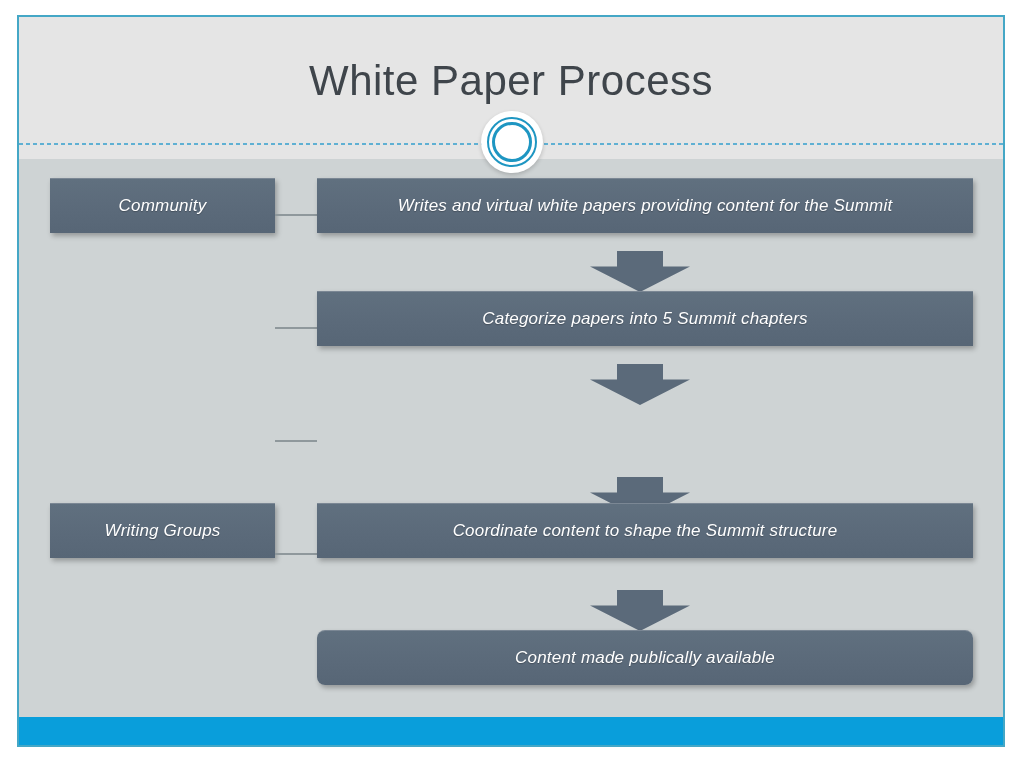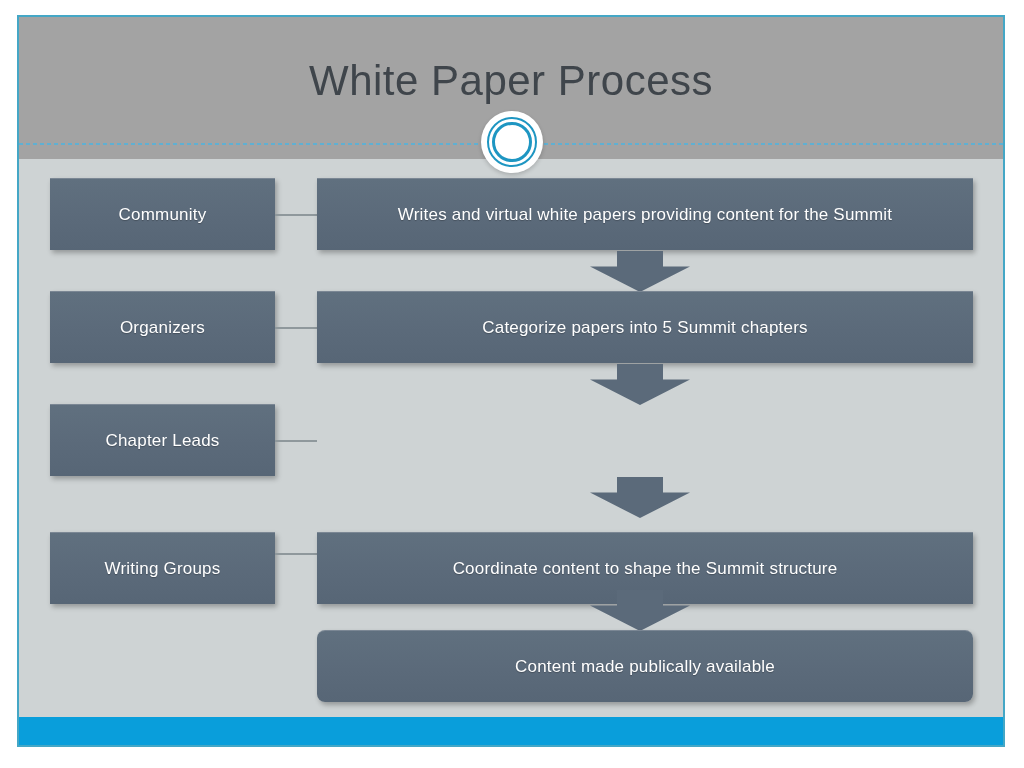"White Paper Process" .header { background: #a3a3a3 -> #e5e5e5 }
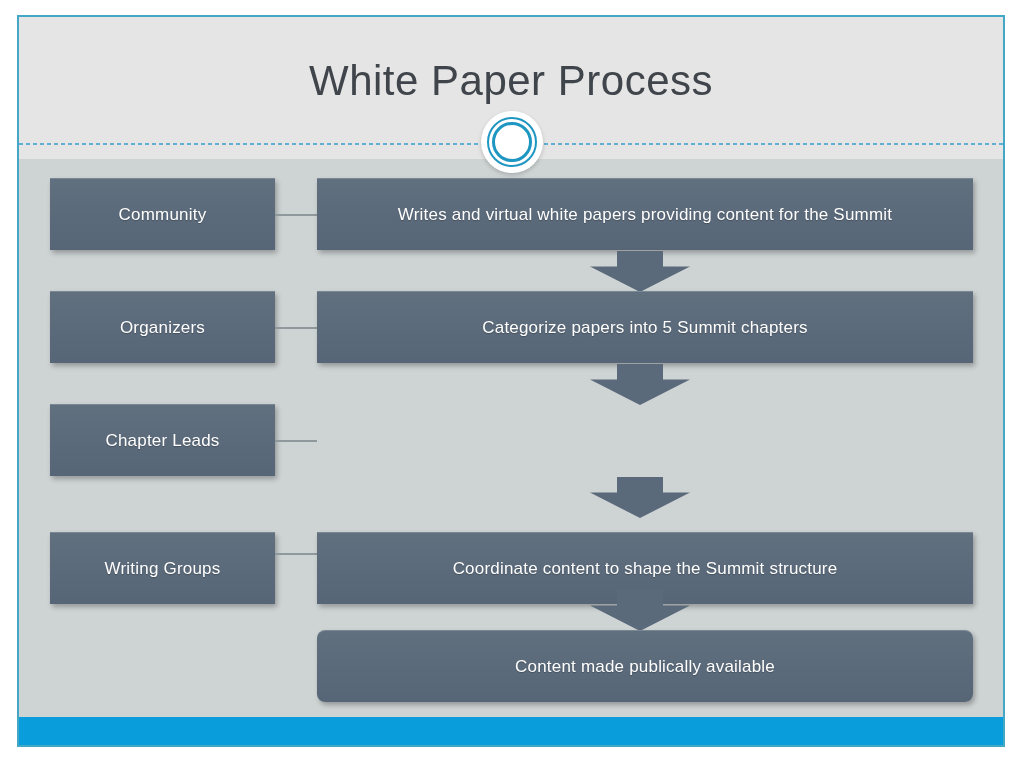"Community" .actor-box, .action-box { font-style: none -> italic; height: 72px -> 55px }
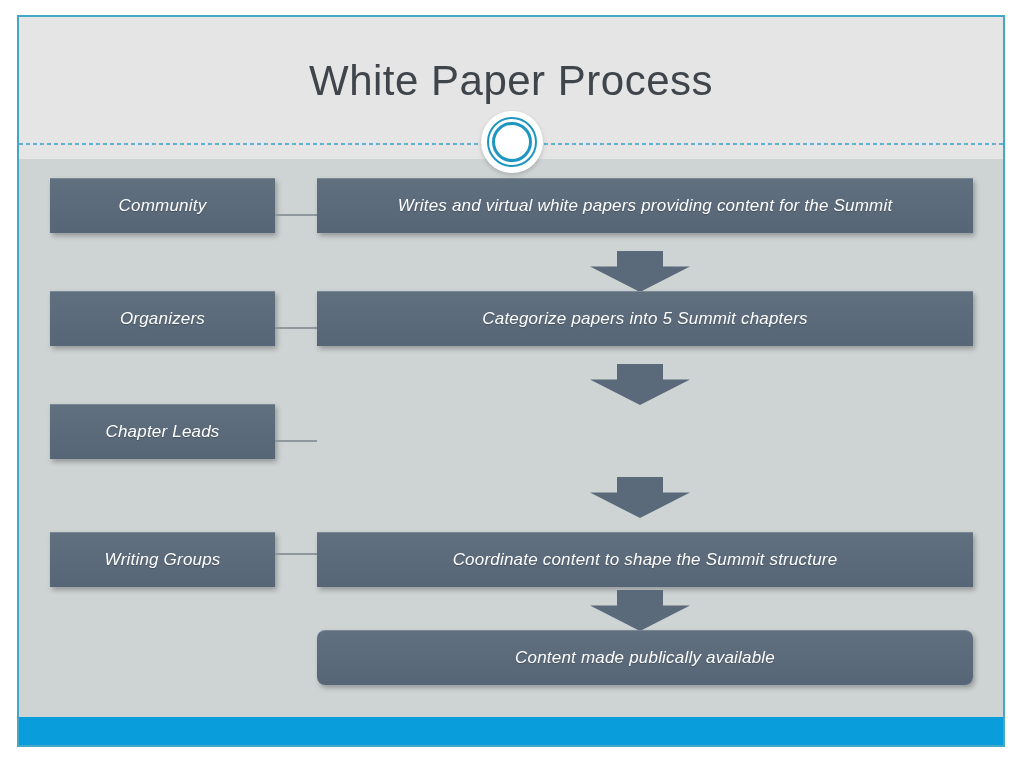"Organizers" div.actor-box { html: <div> <span>Organizers</span> </div> -> none }
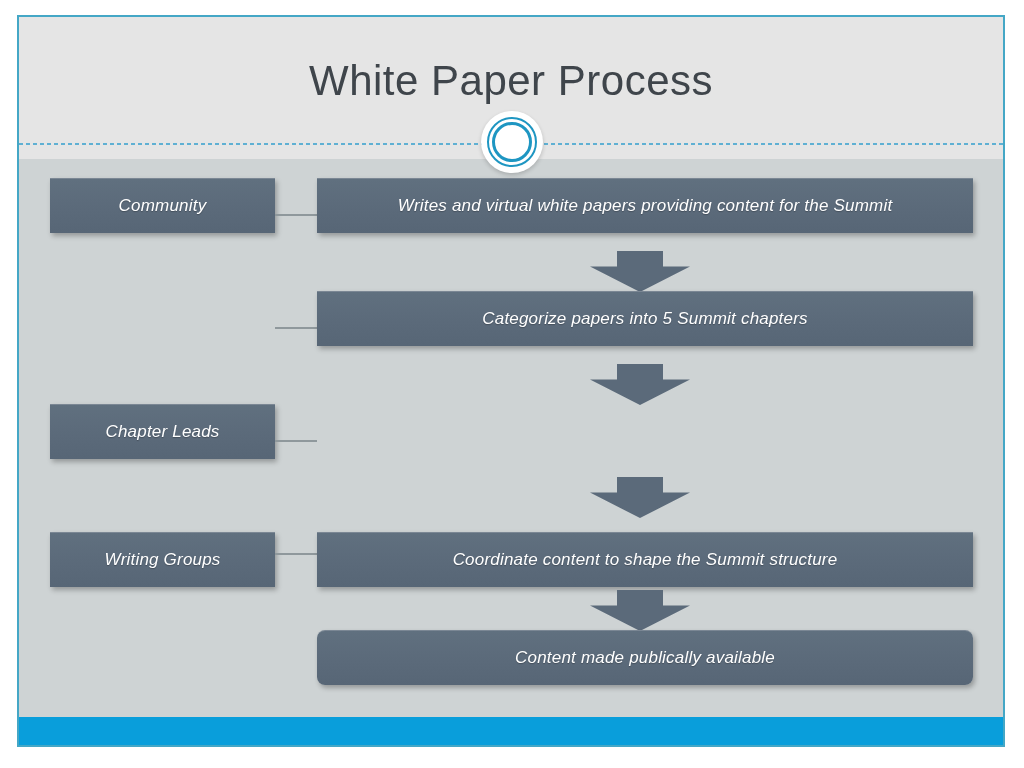"Chapter Leads" div.actor-box { html: <div> <span>Chapter Leads</span> </div> -> none }
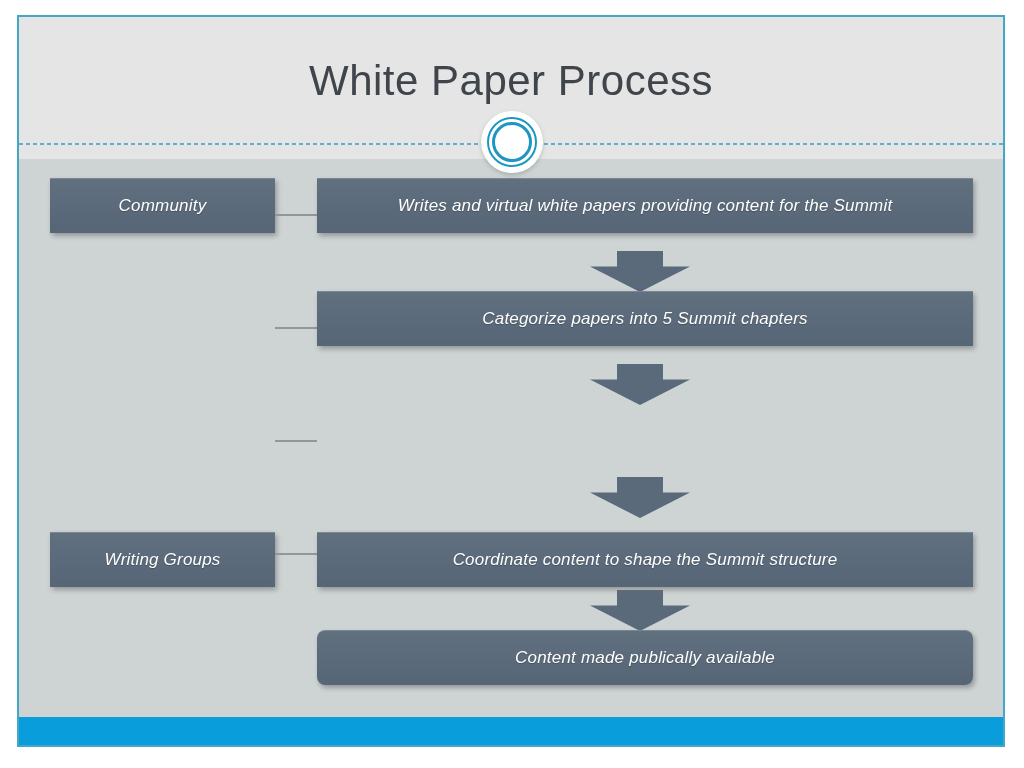"Writing Groups" .r3 { top: 515px -> 486px }
